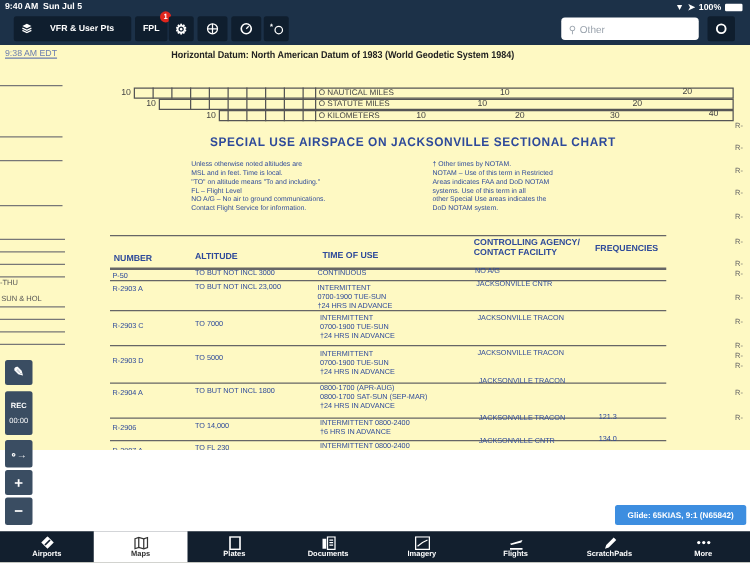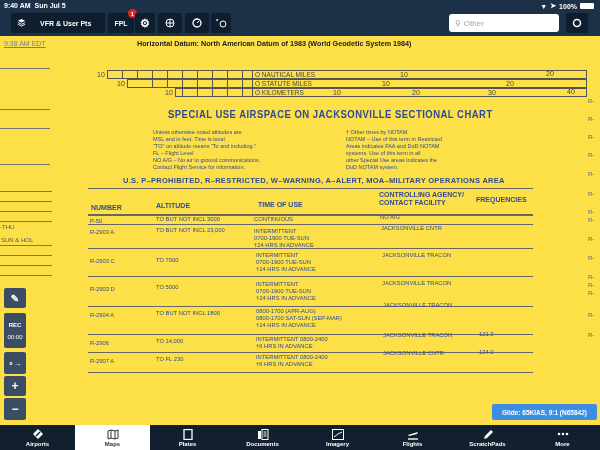"Horizontal Datum: North American Datum" .chart { background: #fde047 -> #fef9c3; height: 413px -> 324px }
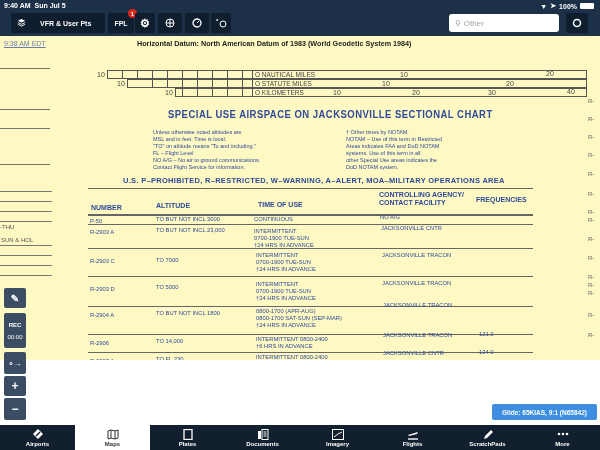"U.S. P–PROHIBITED, R–RESTRICTED," div.legend-heading { html: <div>U.S. P–PROHIBITED, R–RESTRICTED, W–WARNING, A–ALERT, MOA–MILITARY OPERATIONS AREA</div> -> none }
